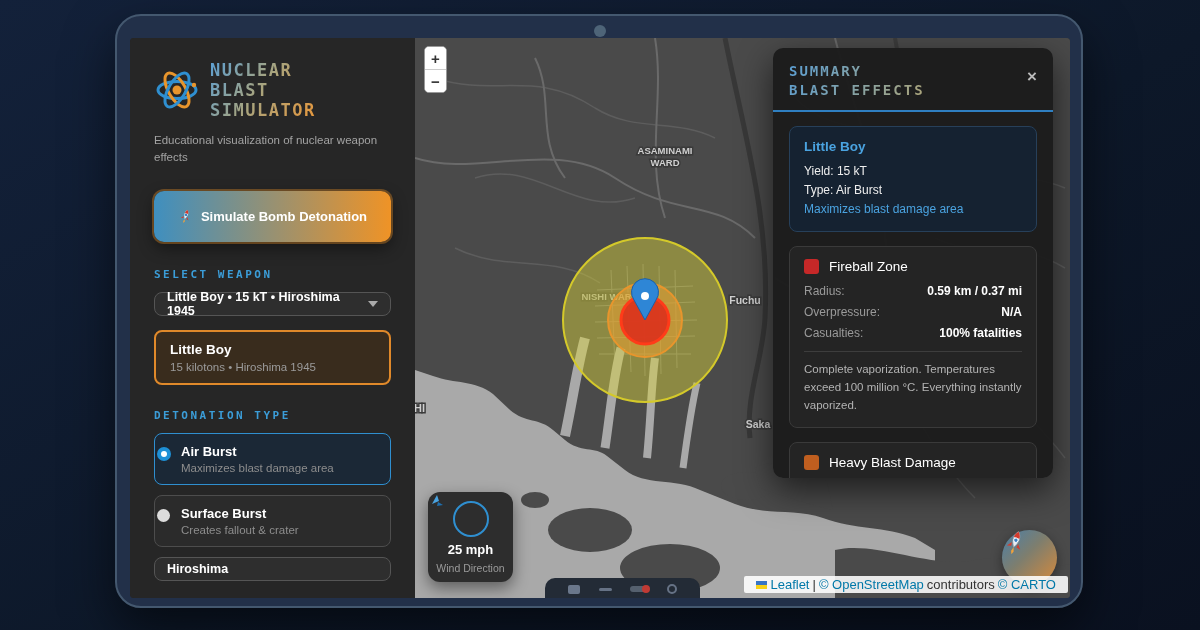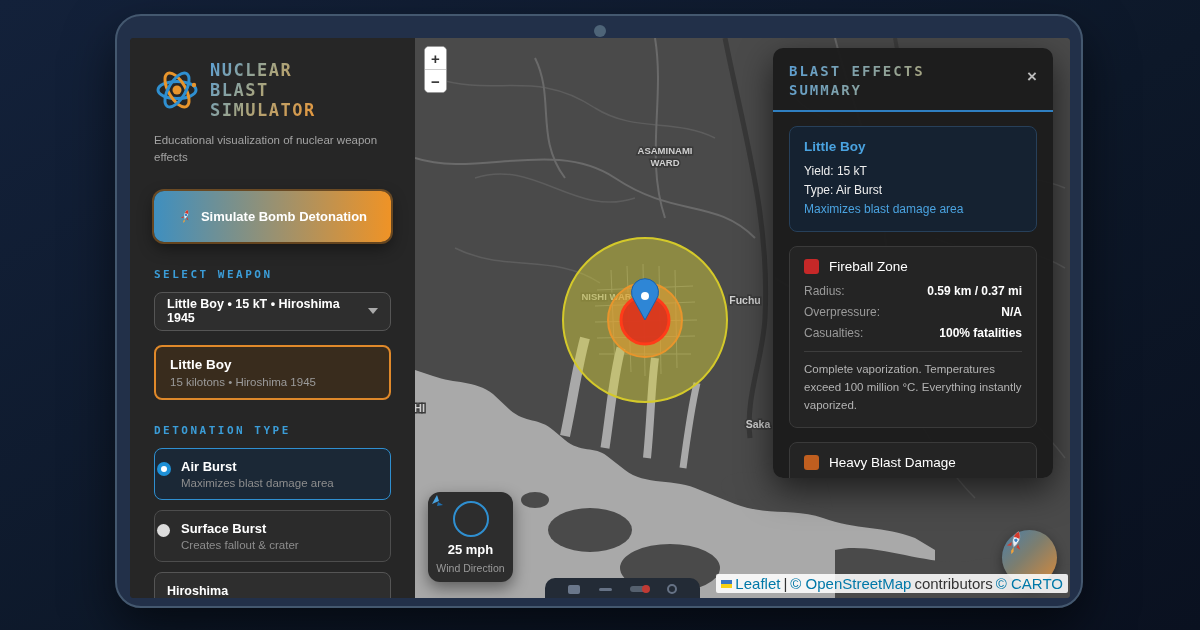"BLAST EFFECTS" div { order: before "SUMMARY" -> after "SUMMARY" }
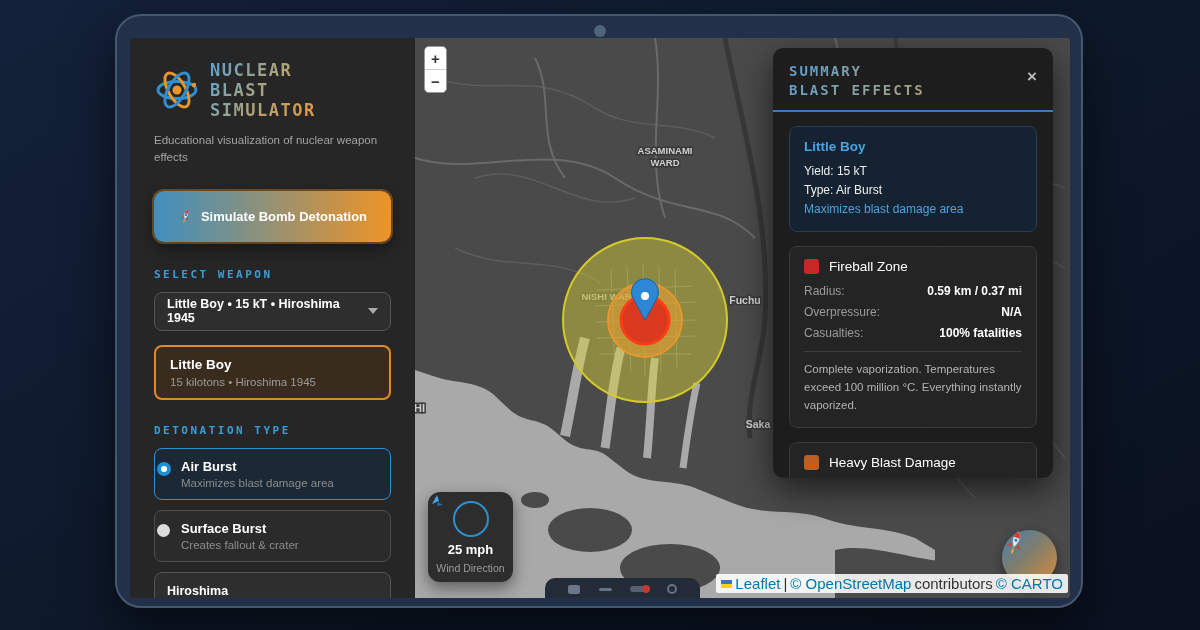"Little Boy • 15 kT" .select-box { height: 39px -> 24px }
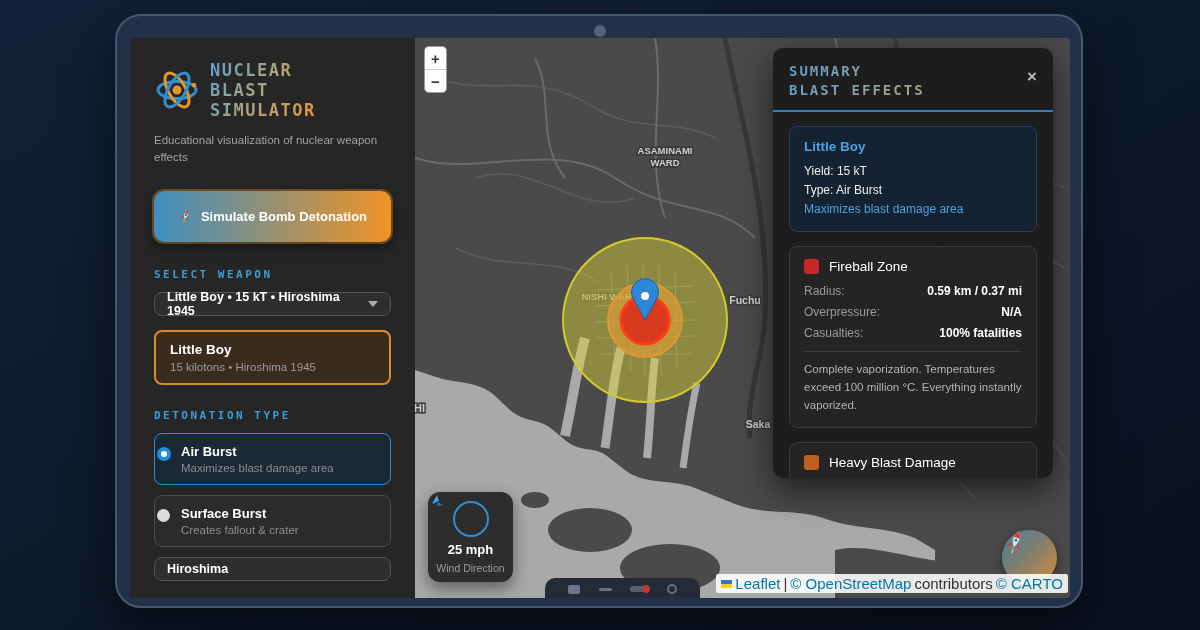"Leaflet" .attribution { font-size: 15px -> 13px; padding: 1px 5px -> 1px 12px }
